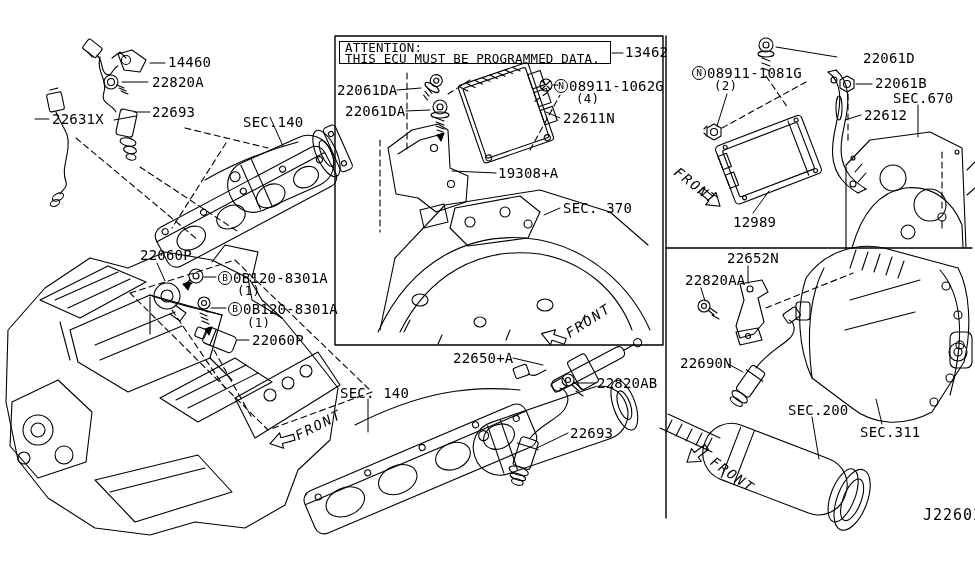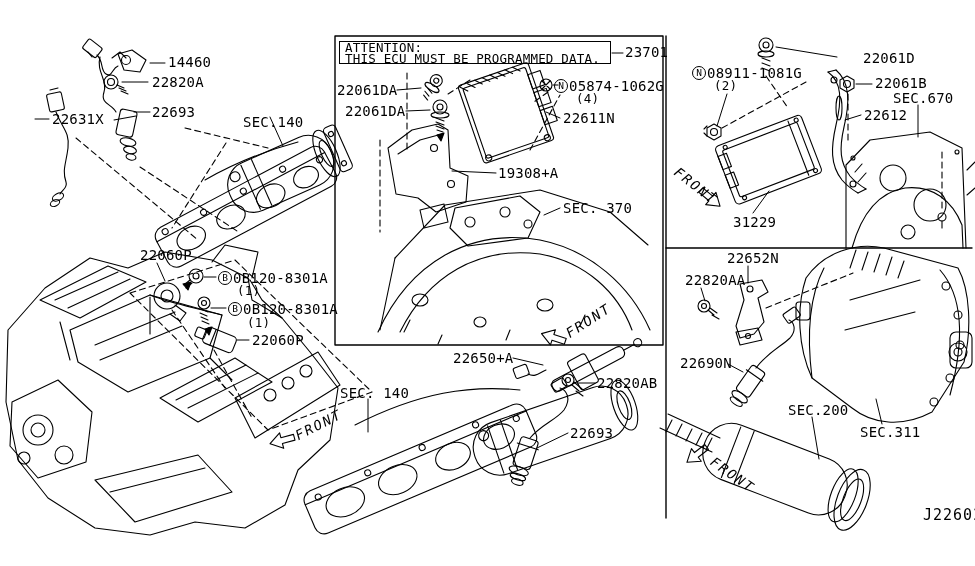"23701" div.lbl { text: 23701 -> 13462 }
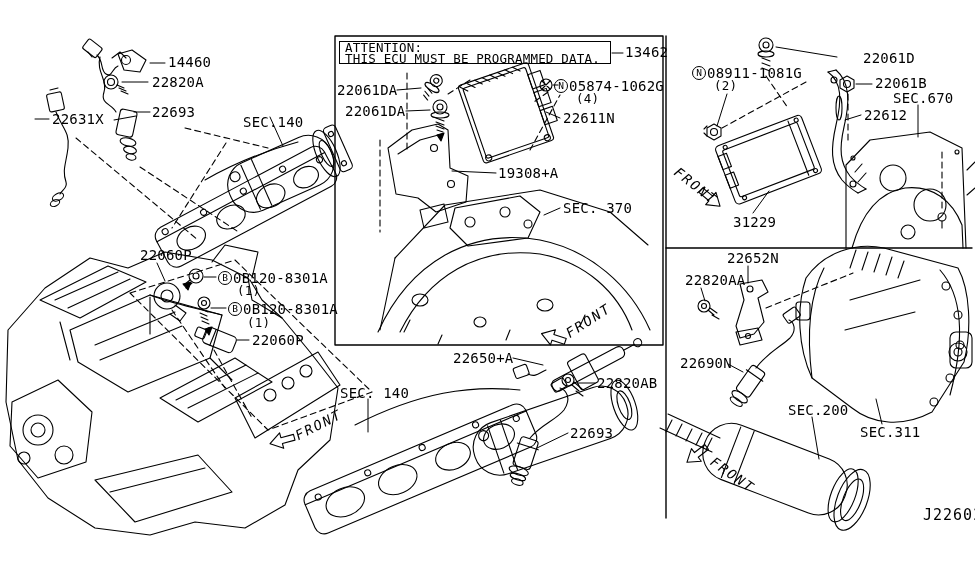"05874-1062G" span.ptxt { text: 05874-1062G -> 08911-1062G }
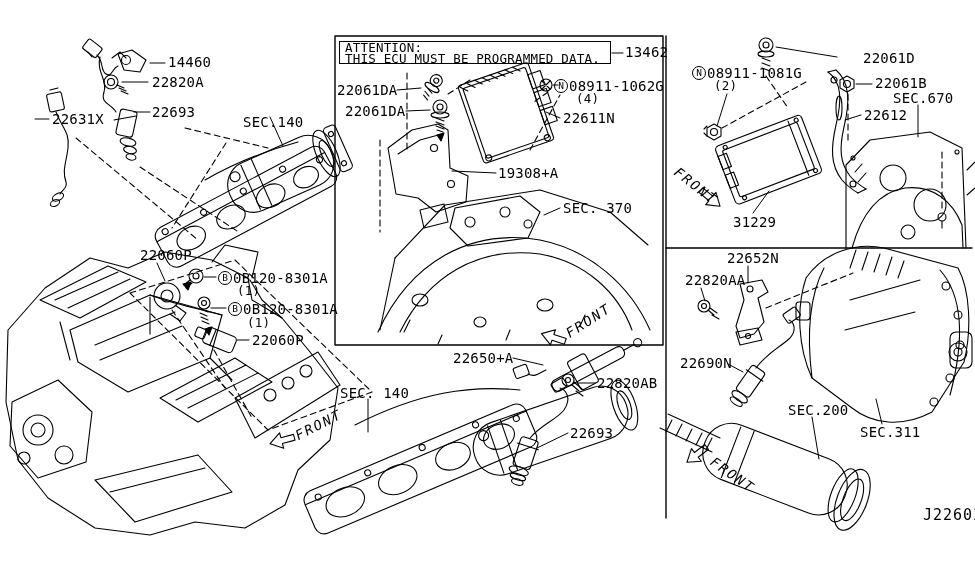"31229" div.lbl { text: 31229 -> 12989 }
